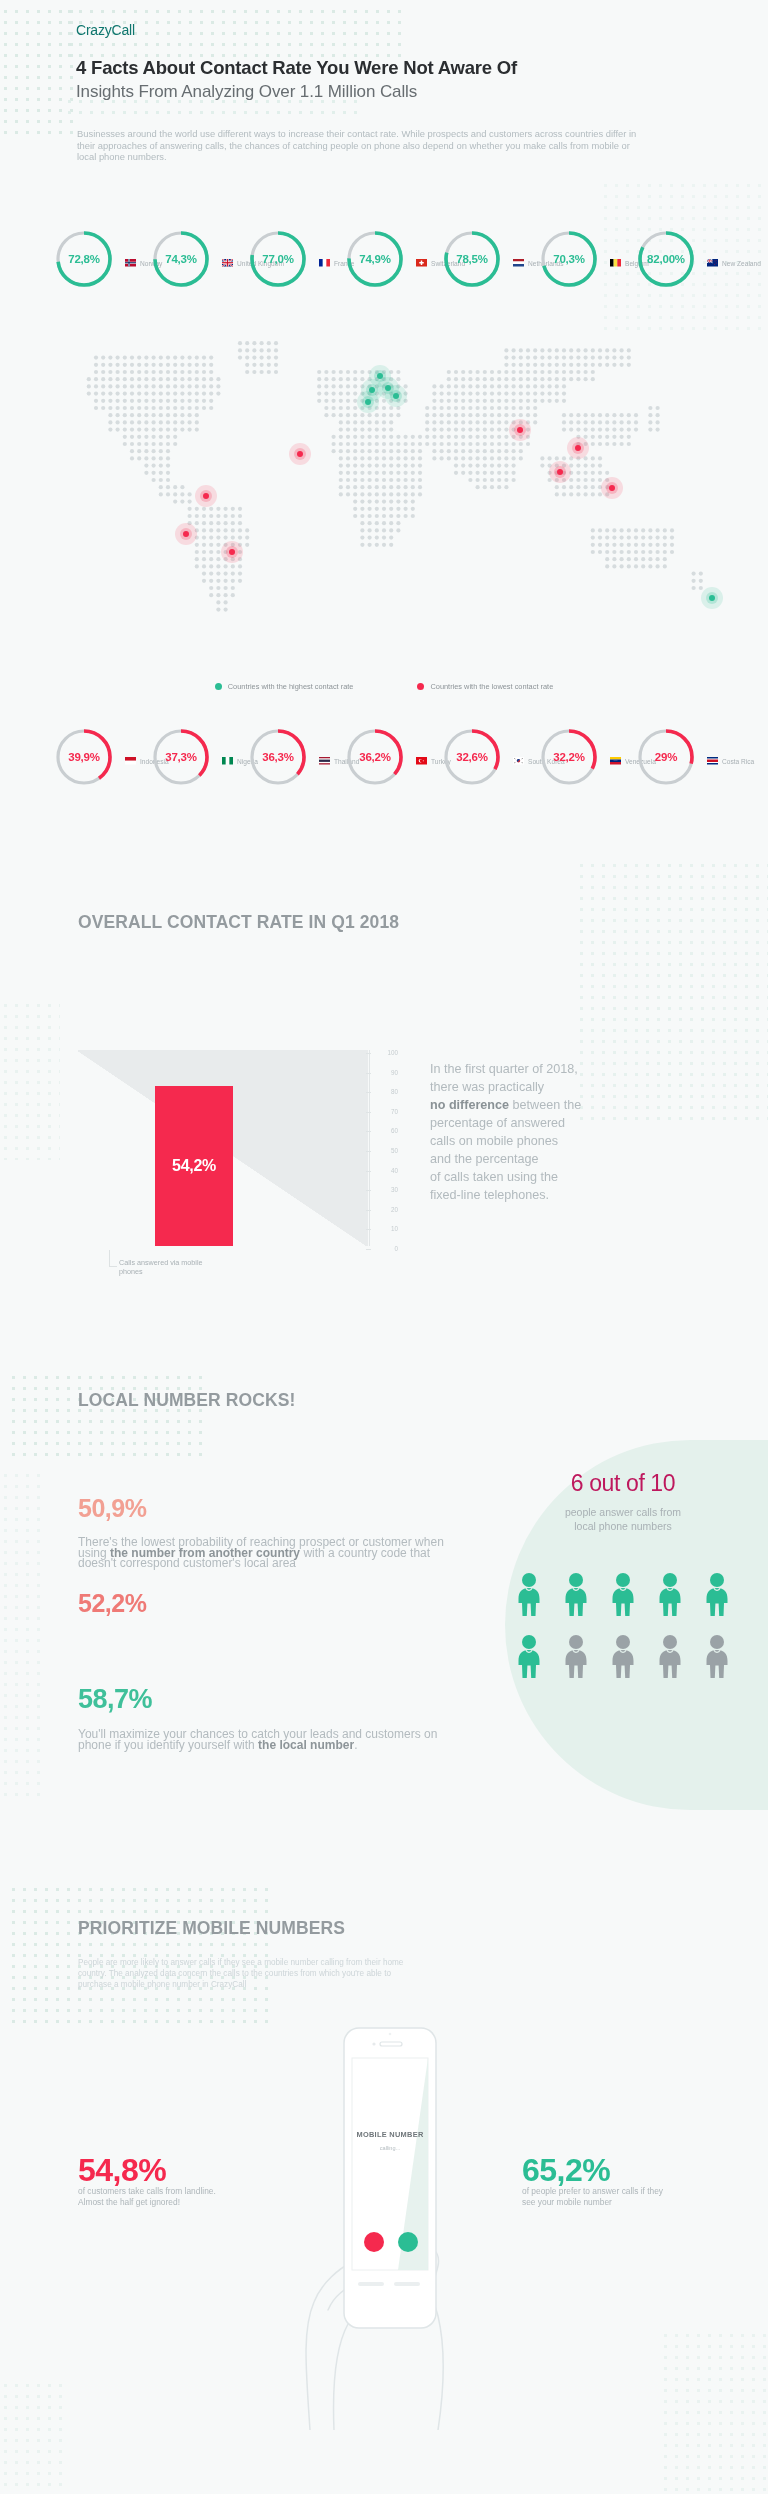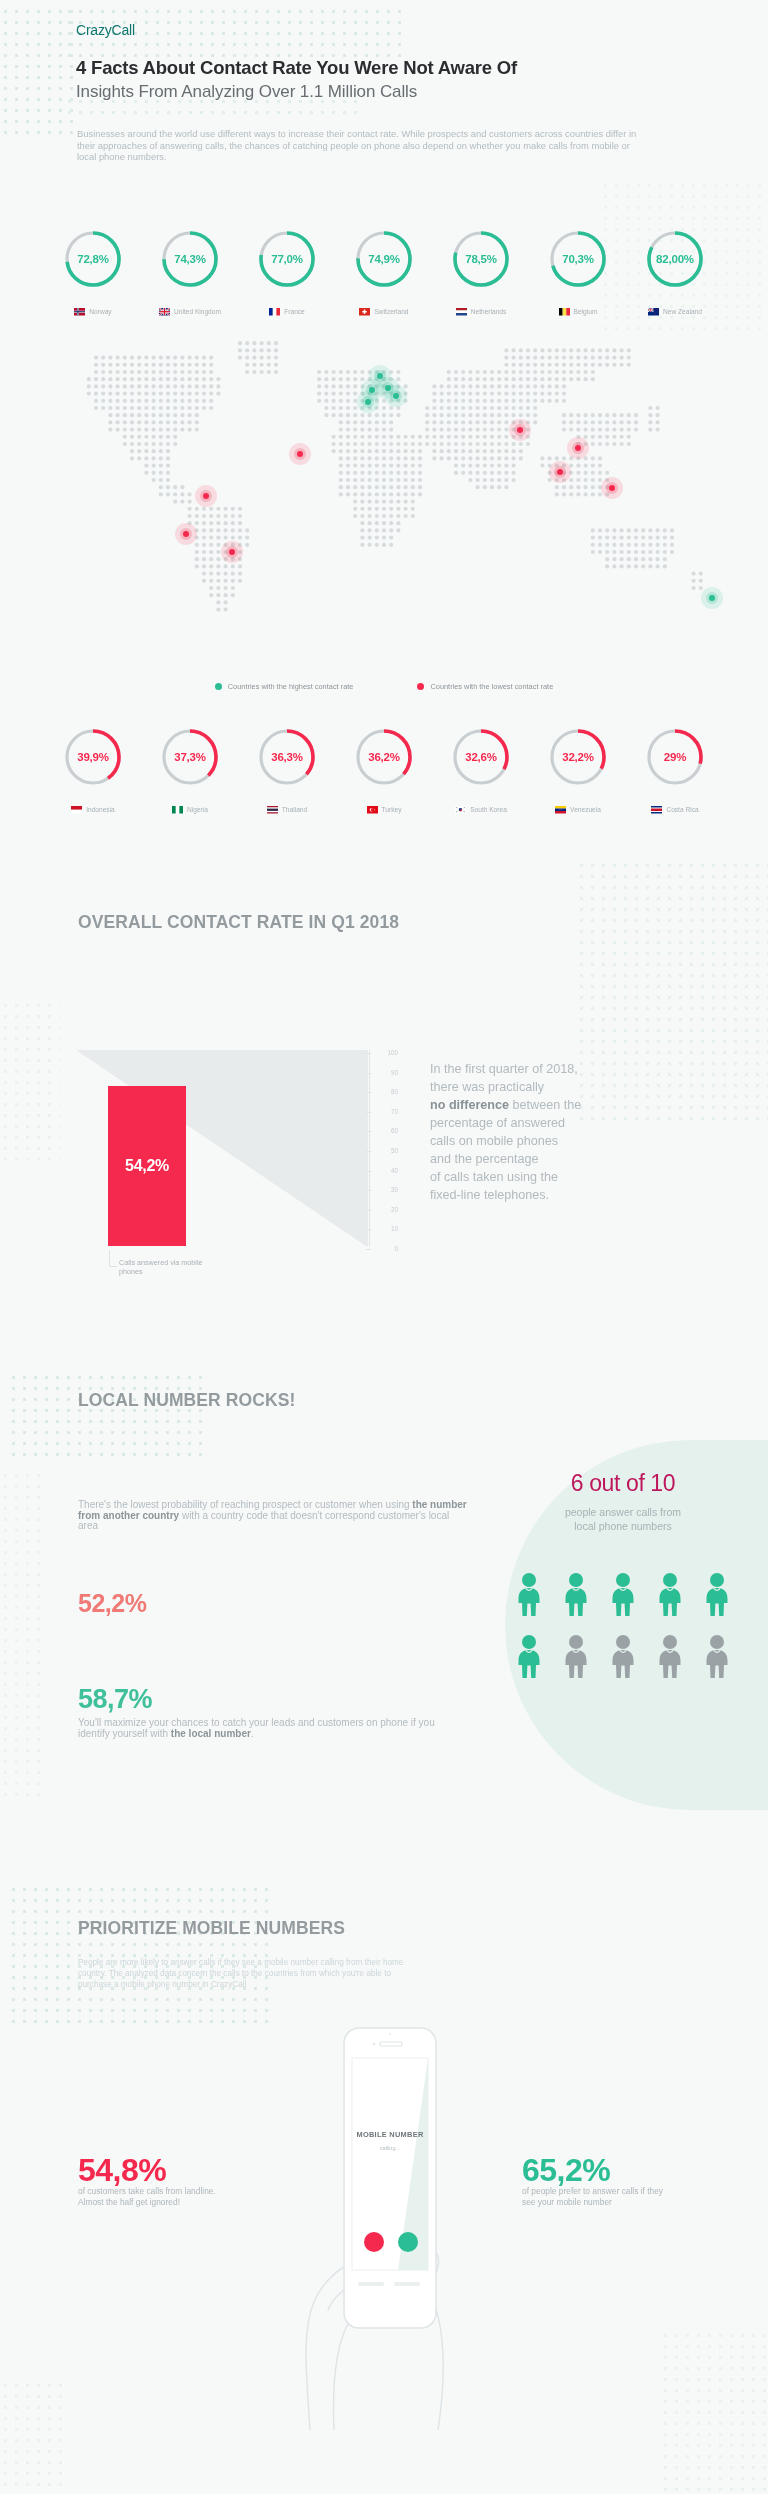"72,8%" .stat { flex-direction: column -> row }
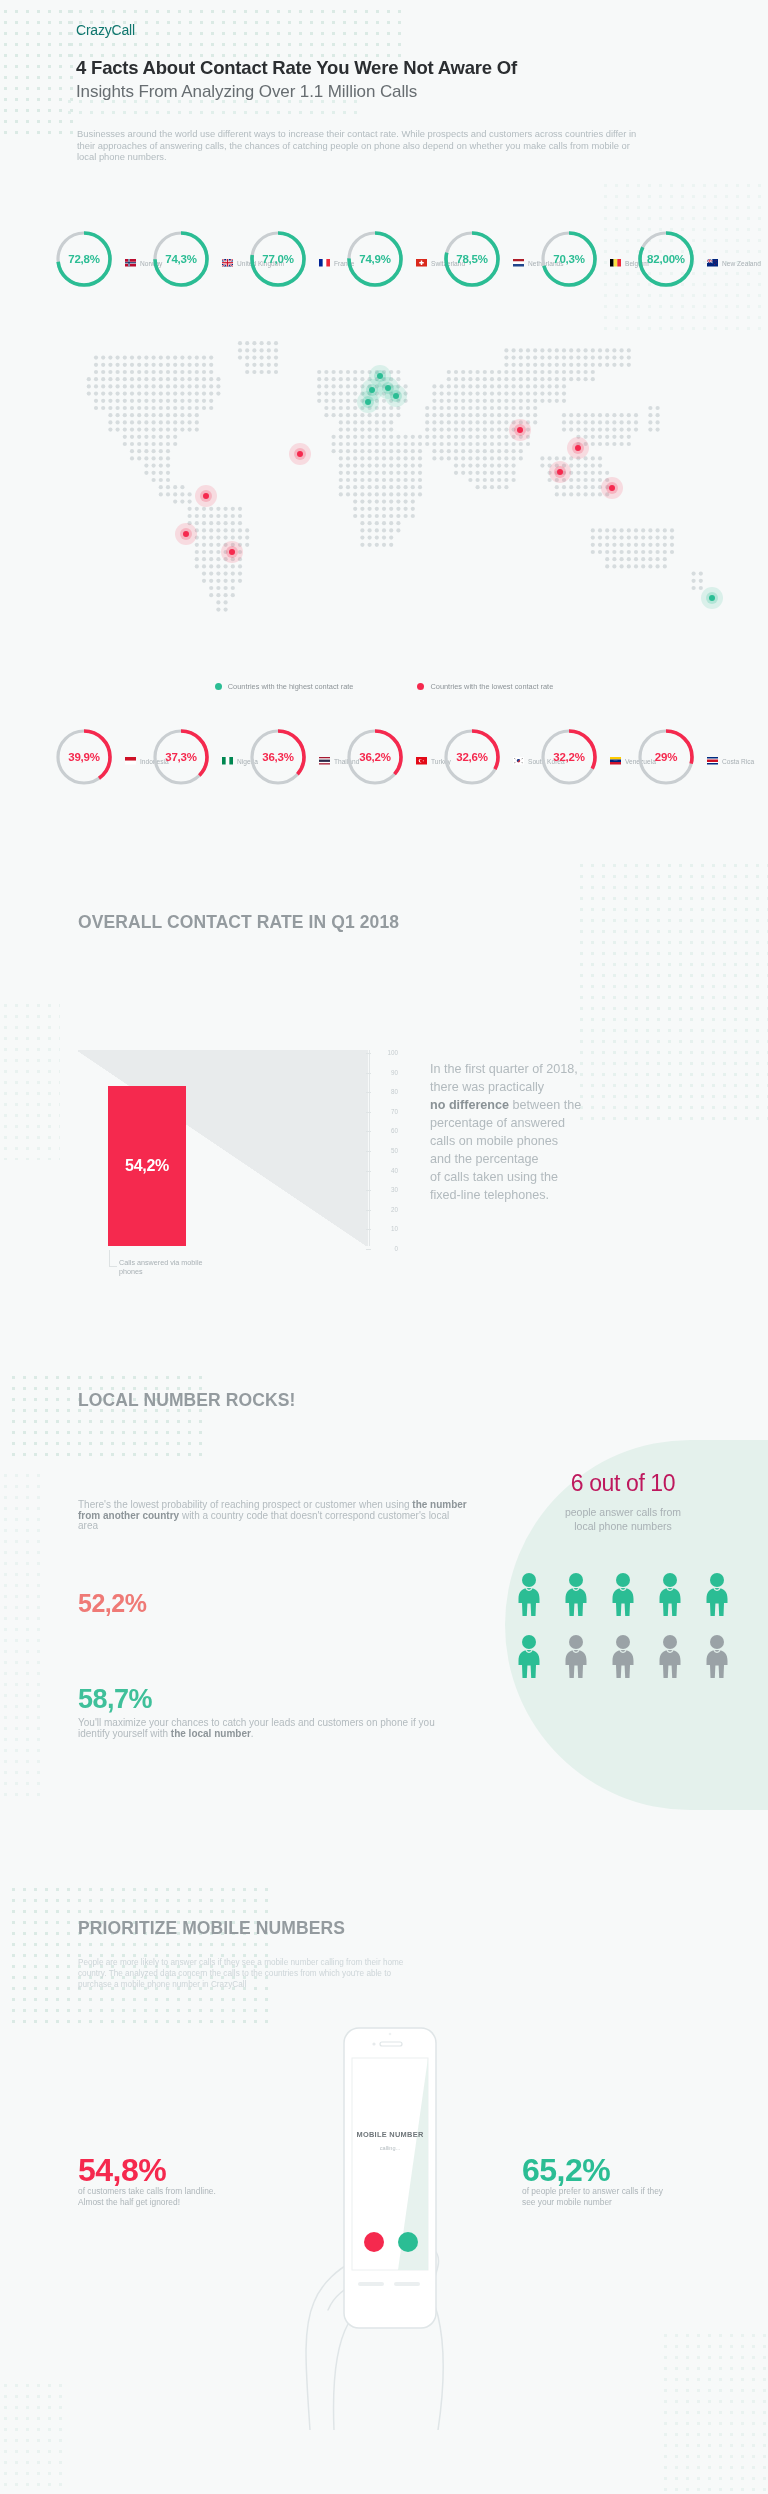"54,2%" div.box { margin-left: none -> 47px }
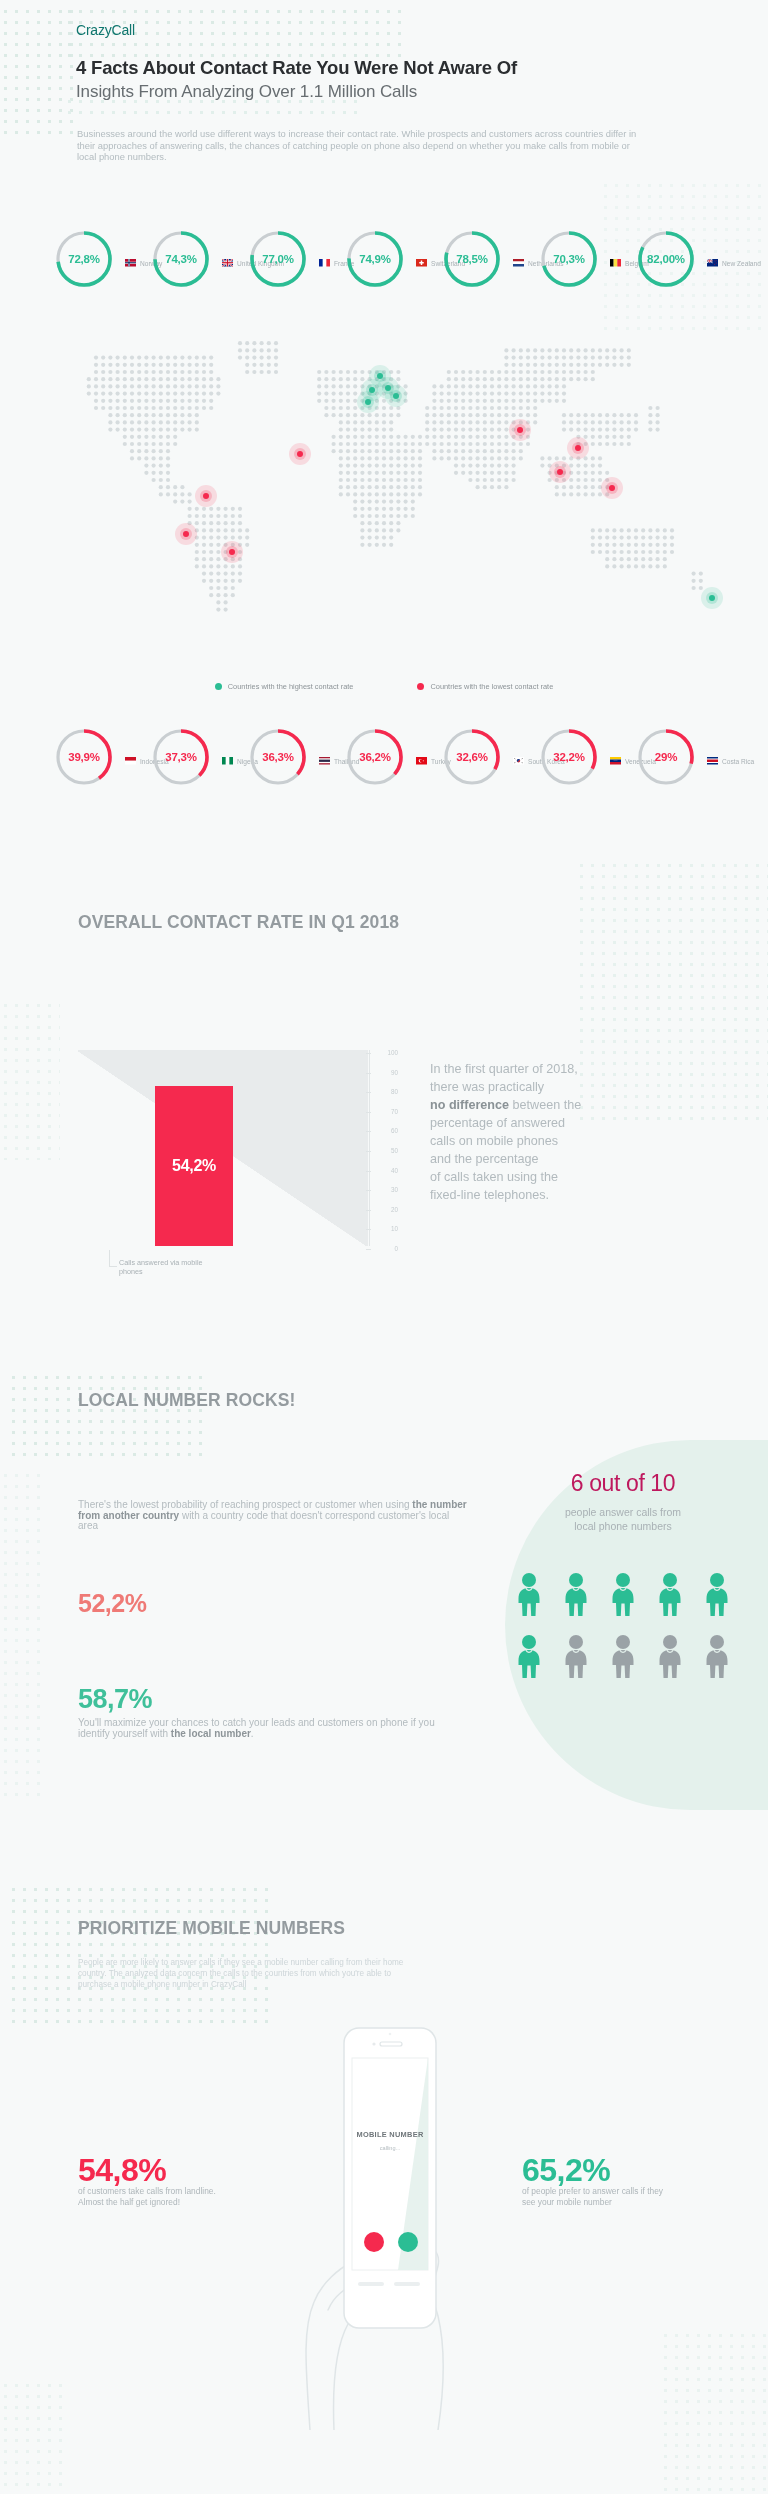"50,9%" div.factnum { html: none -> <div>50,9%</div> }
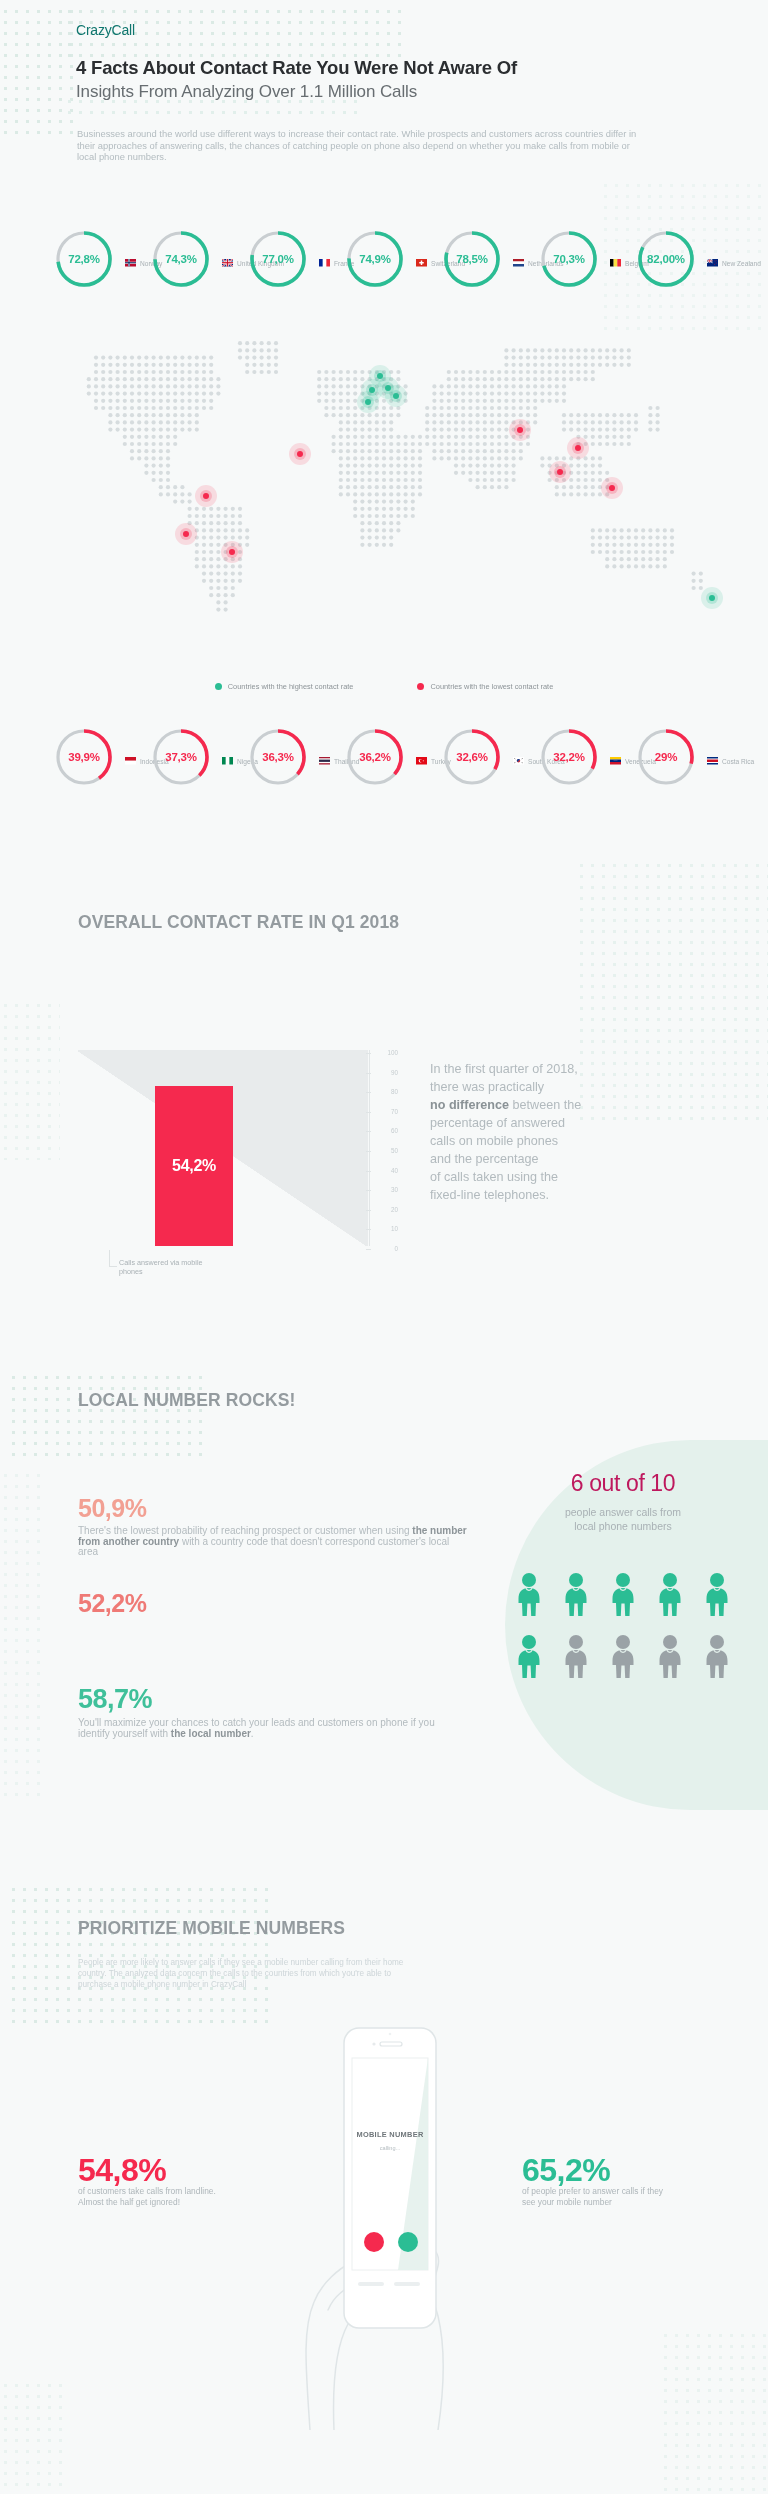"There's the lowest probability of" .facttext { font-size: 10px -> 12px; margin-top: 5px -> 16px }
